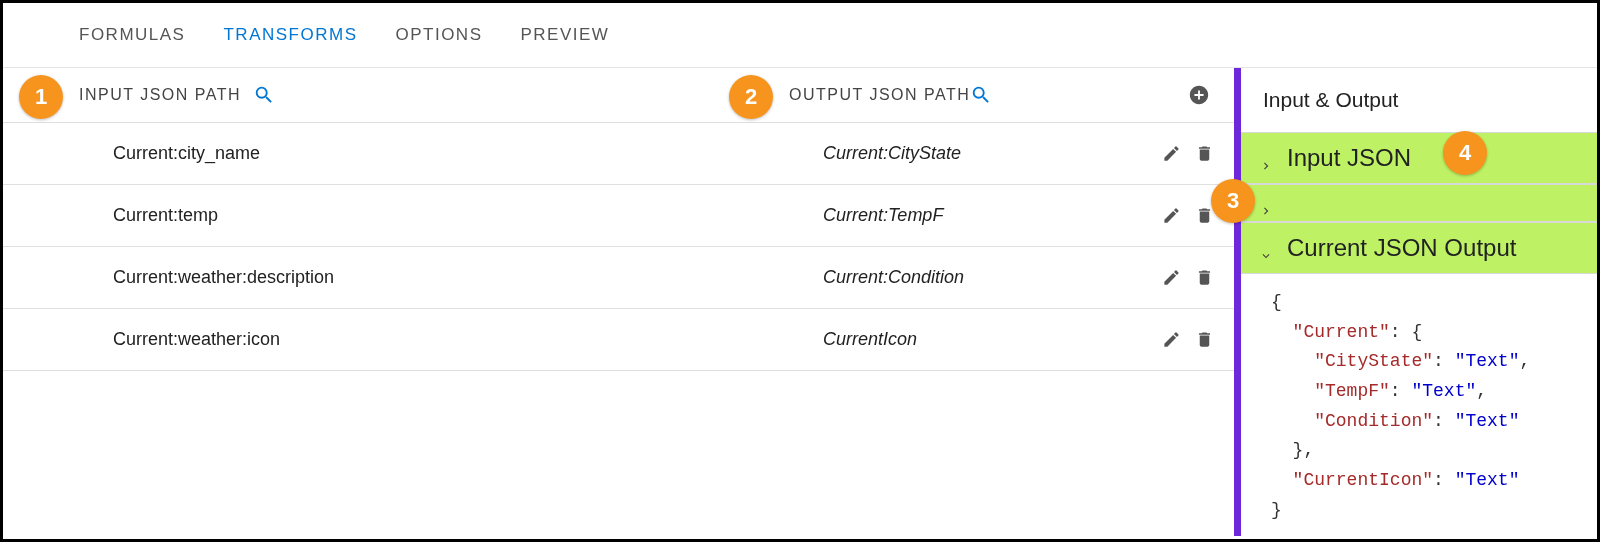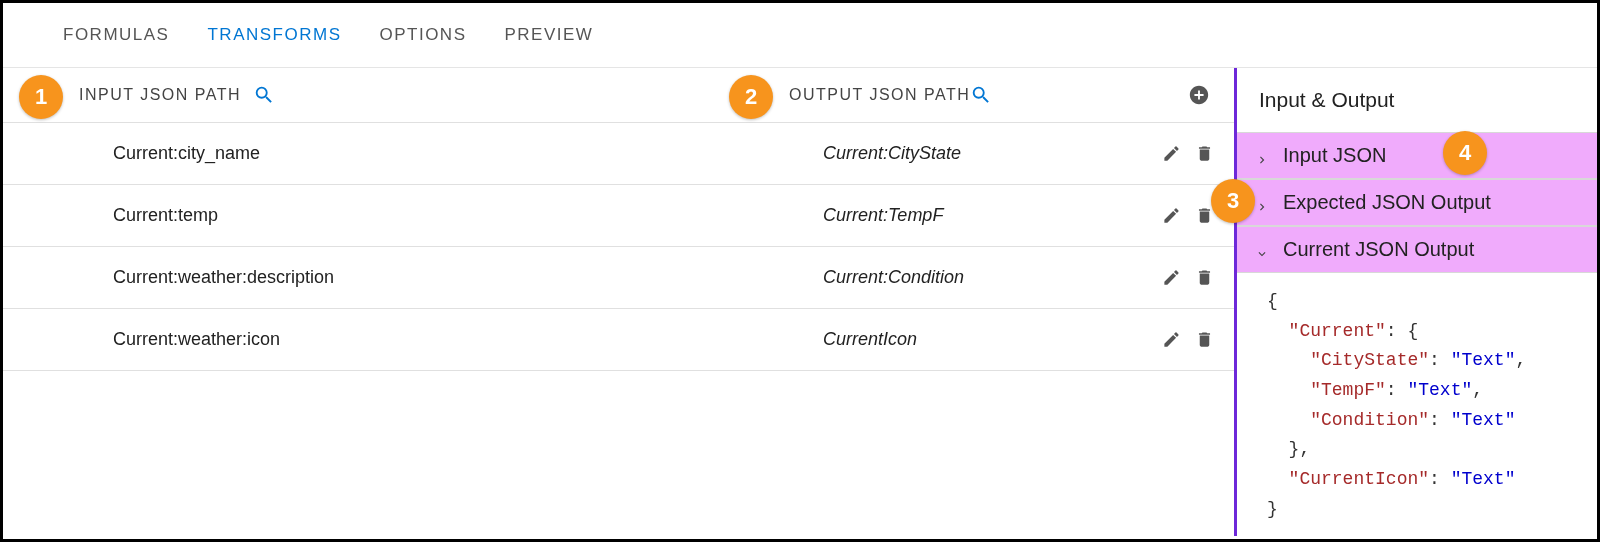"FORMULAS" .tabs { padding: 22px 0 22px 60px -> 22px 0 22px 76px }
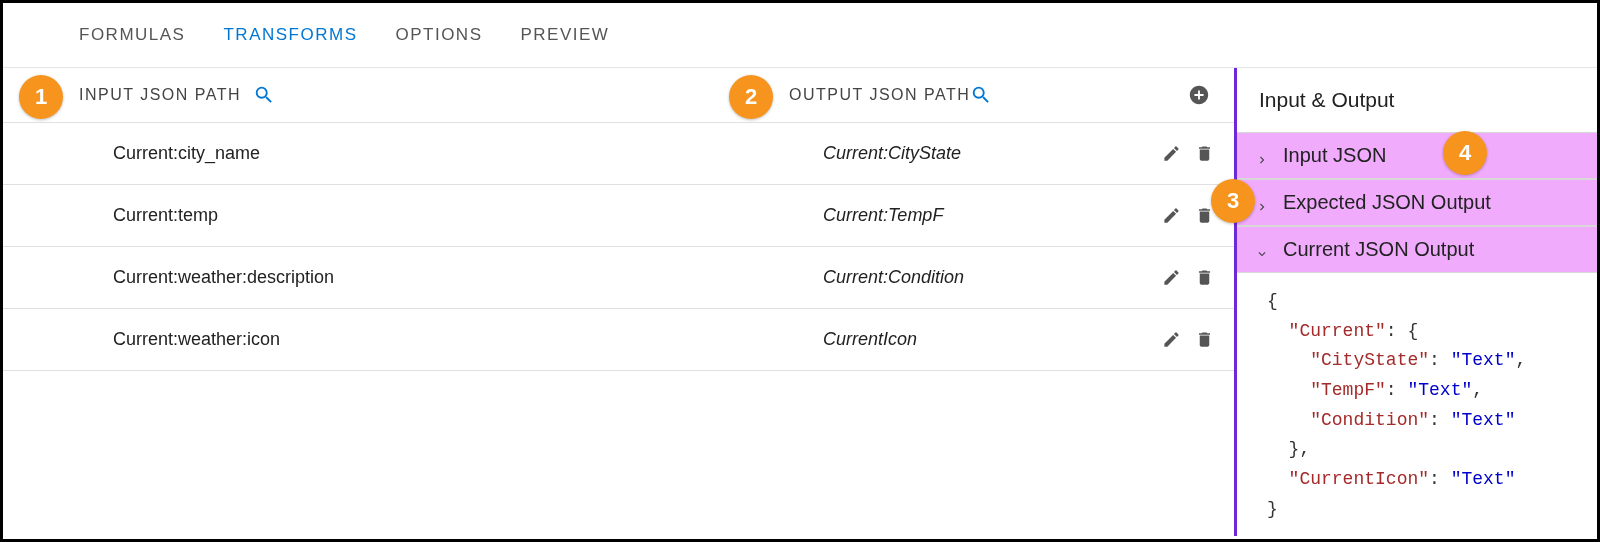"Input & Output" .right { border-left: 3px solid #6d28d9 -> 7px solid #6d28d9 }
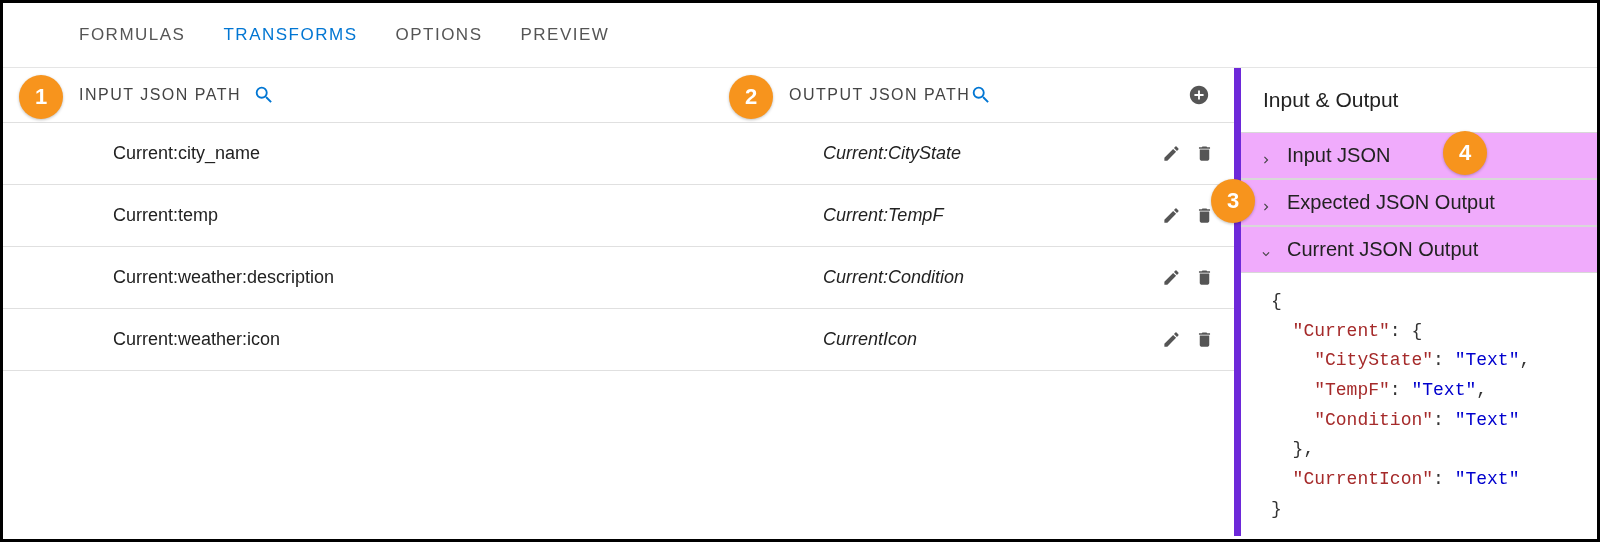"Input JSON" .accordion { background: #f0abfc -> #bef264; font-size: 20px -> 24px }
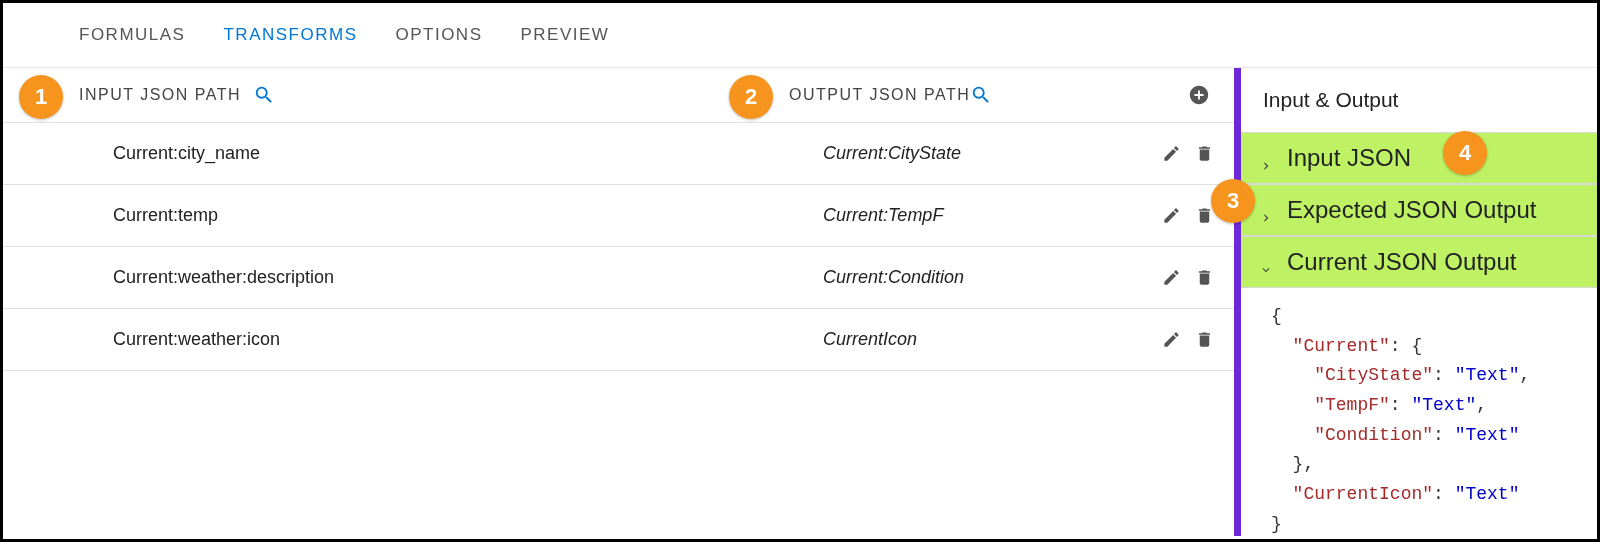"Expected JSON Output" span { html: <span>Expected JSON Output</span> -> none }
